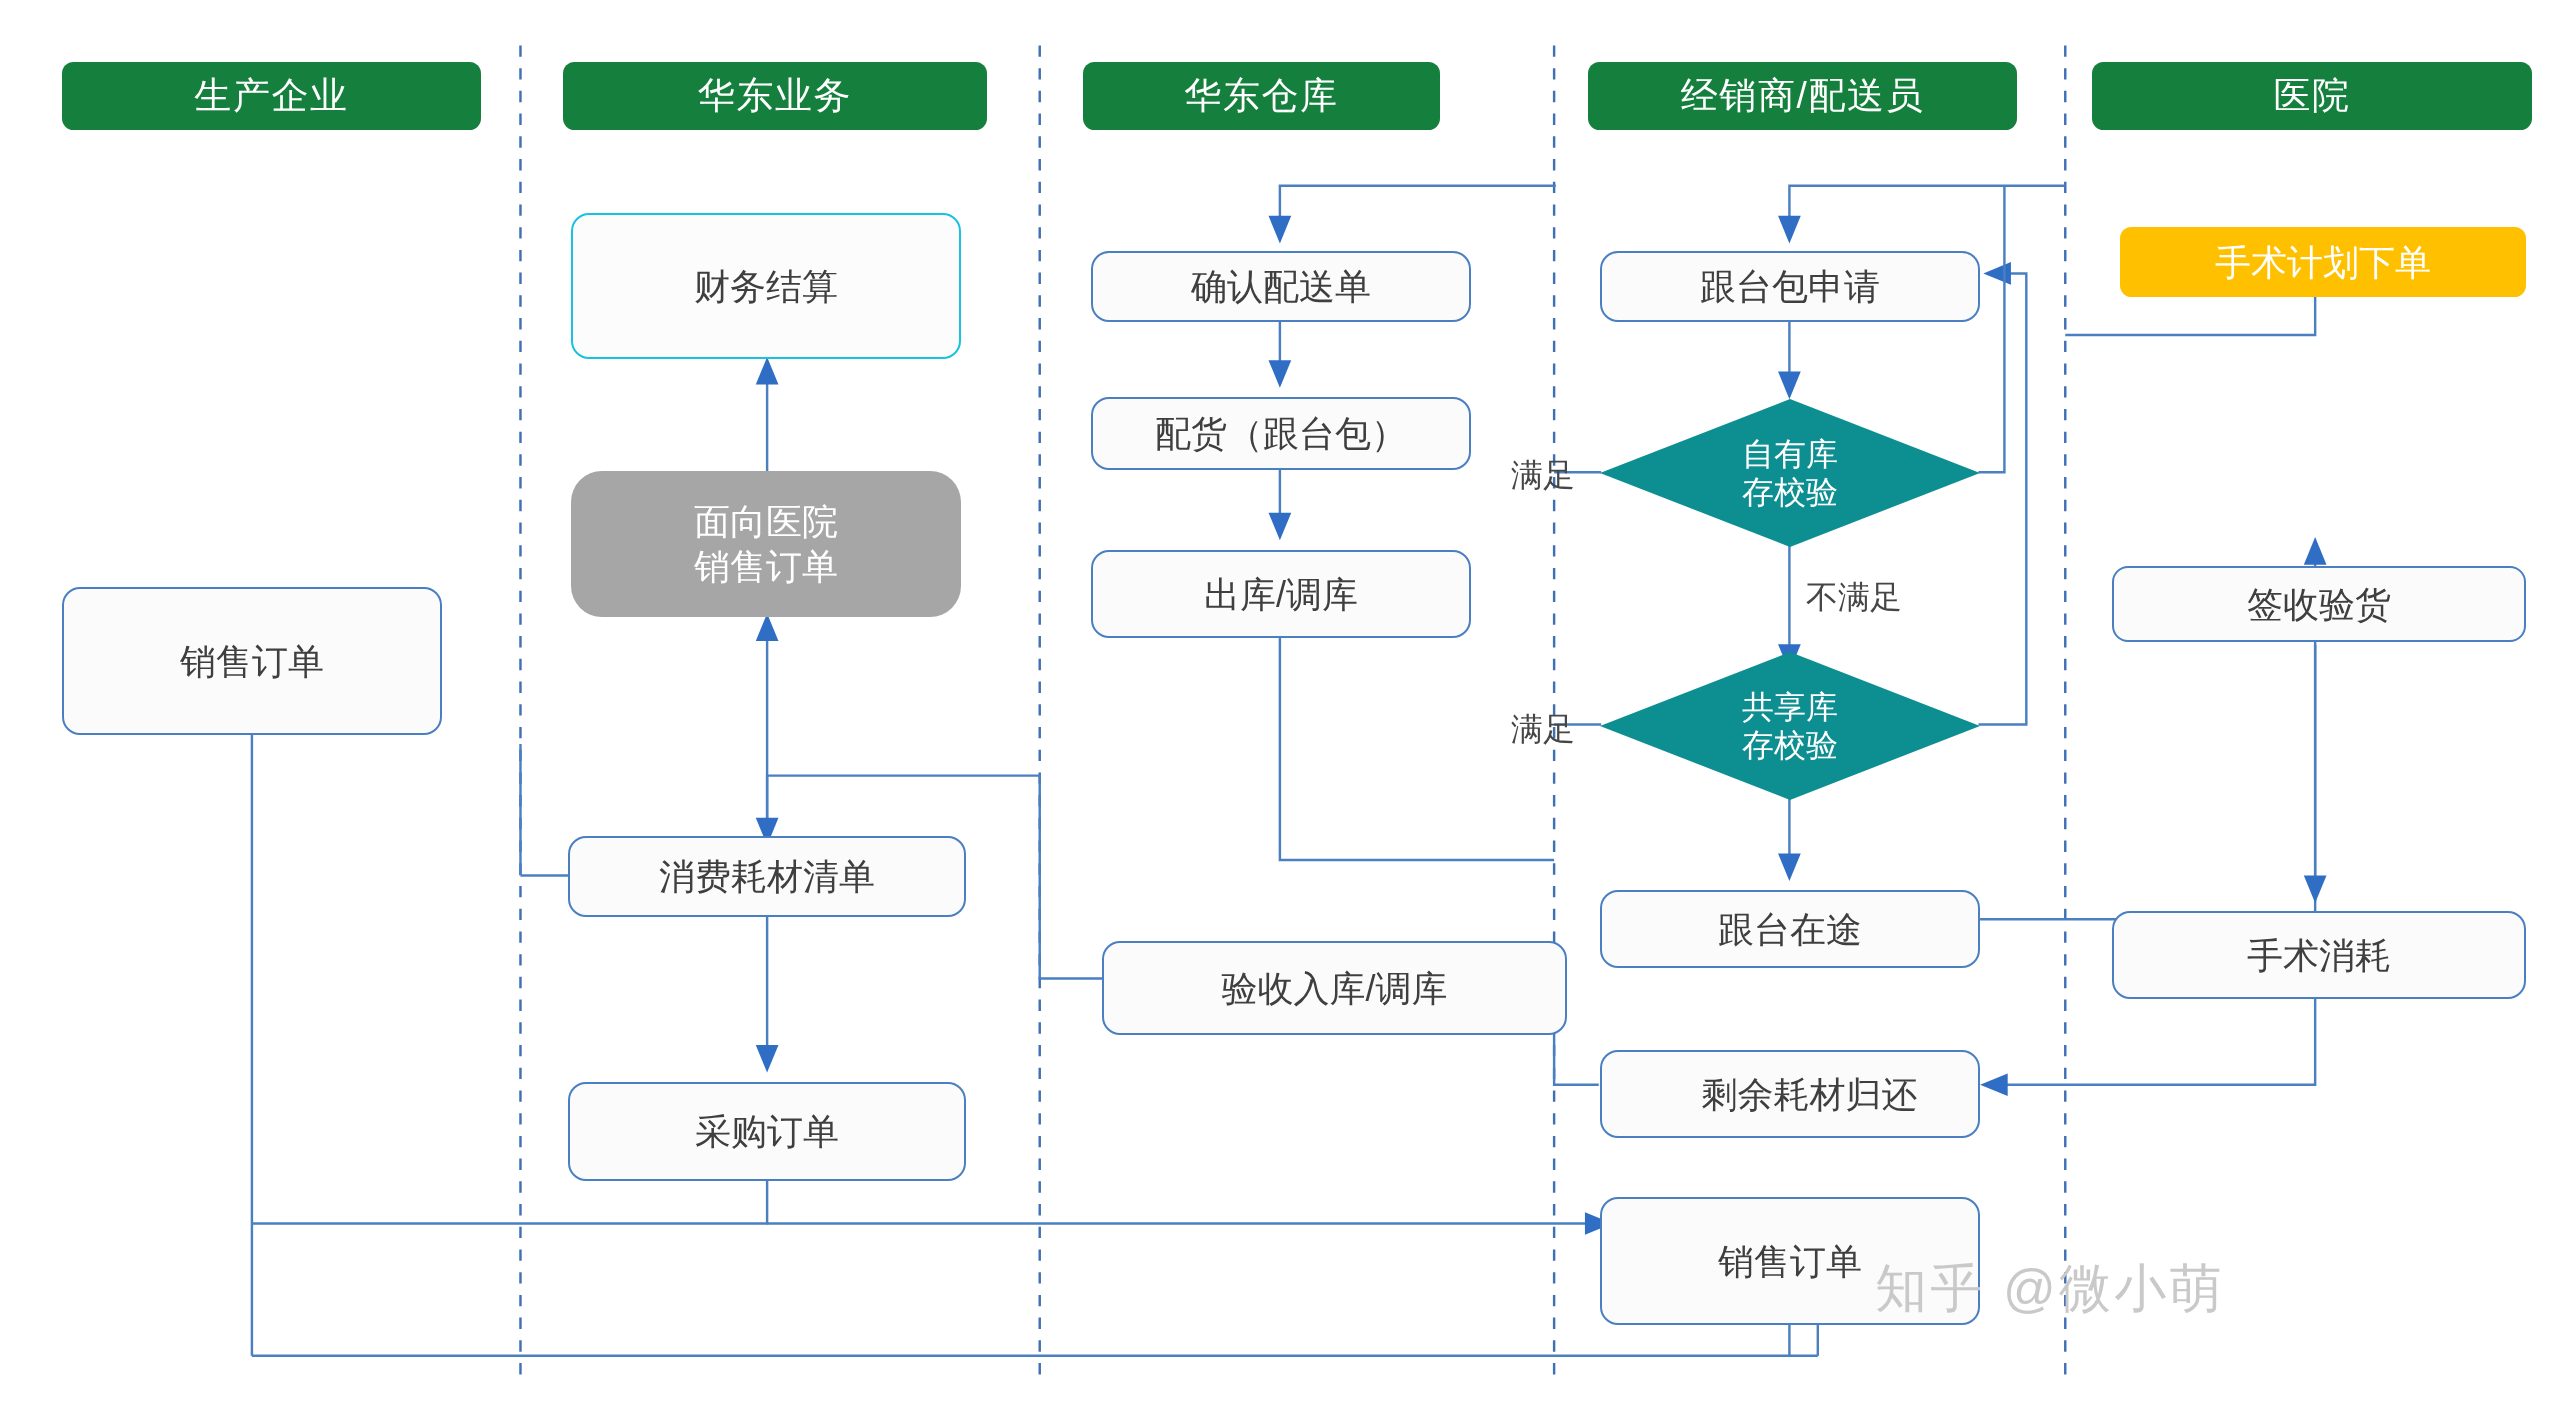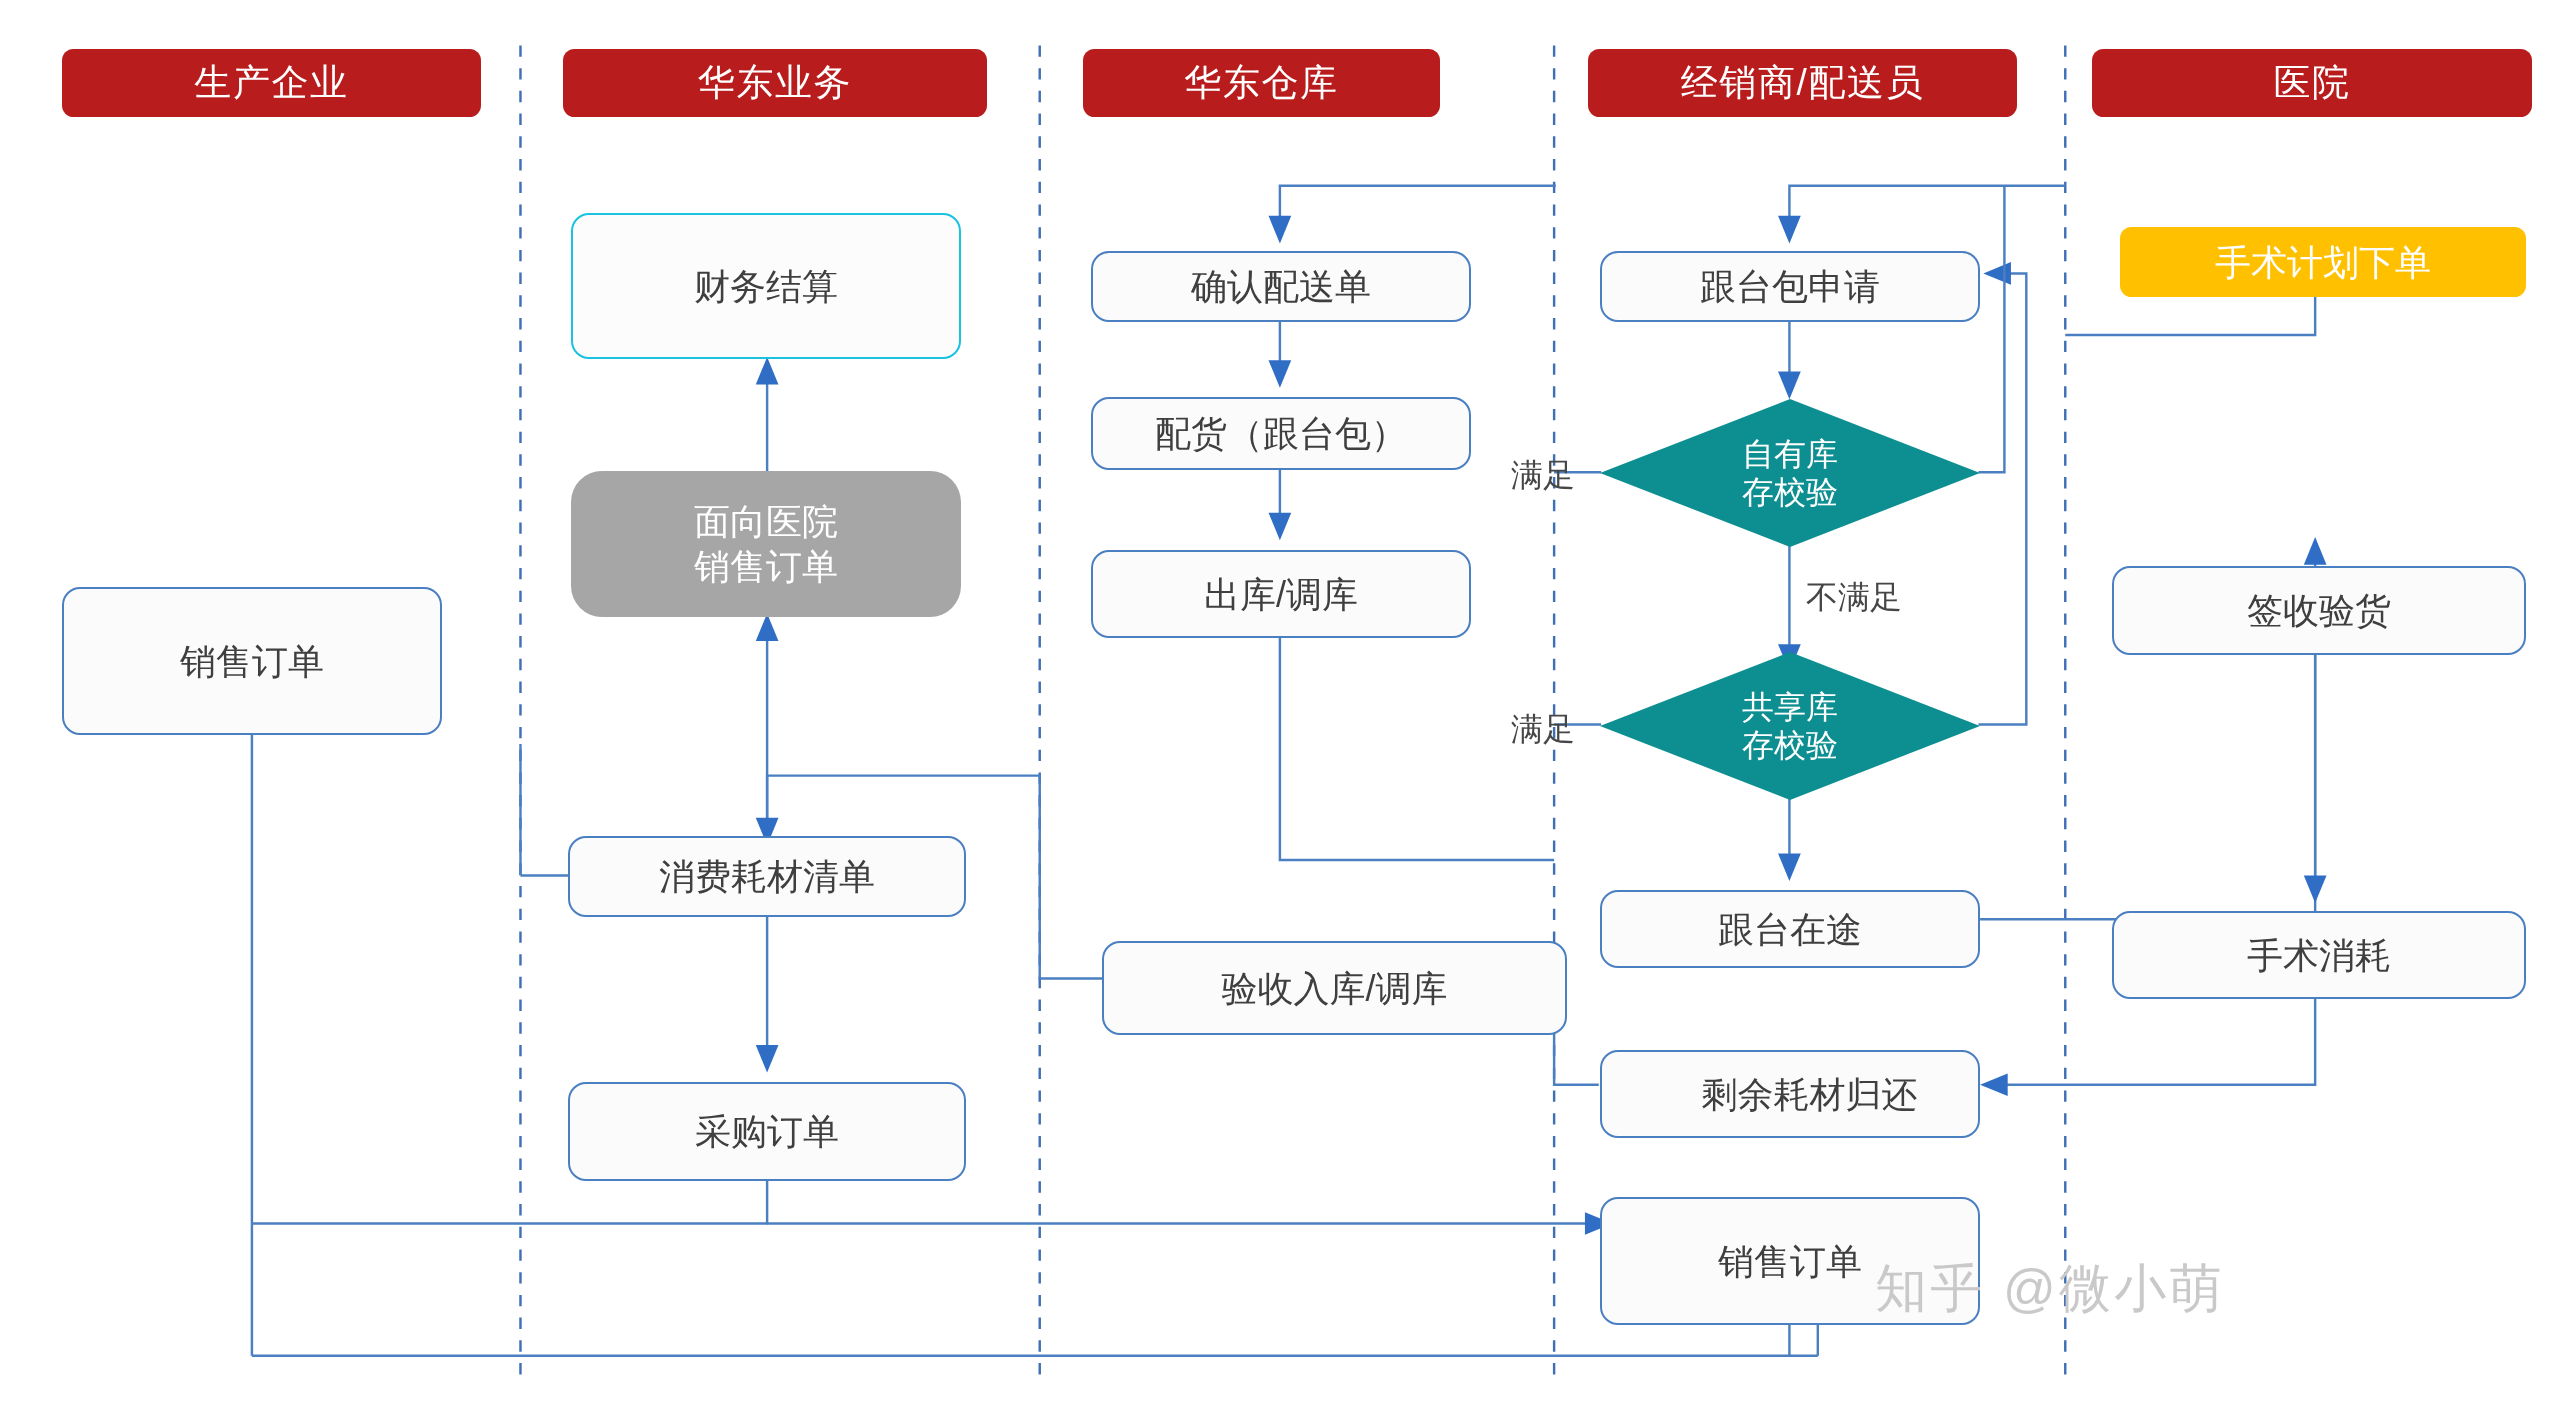"生产企业" .node-header { background: #b91c1c -> #15803d; margin-top: none -> 13px }
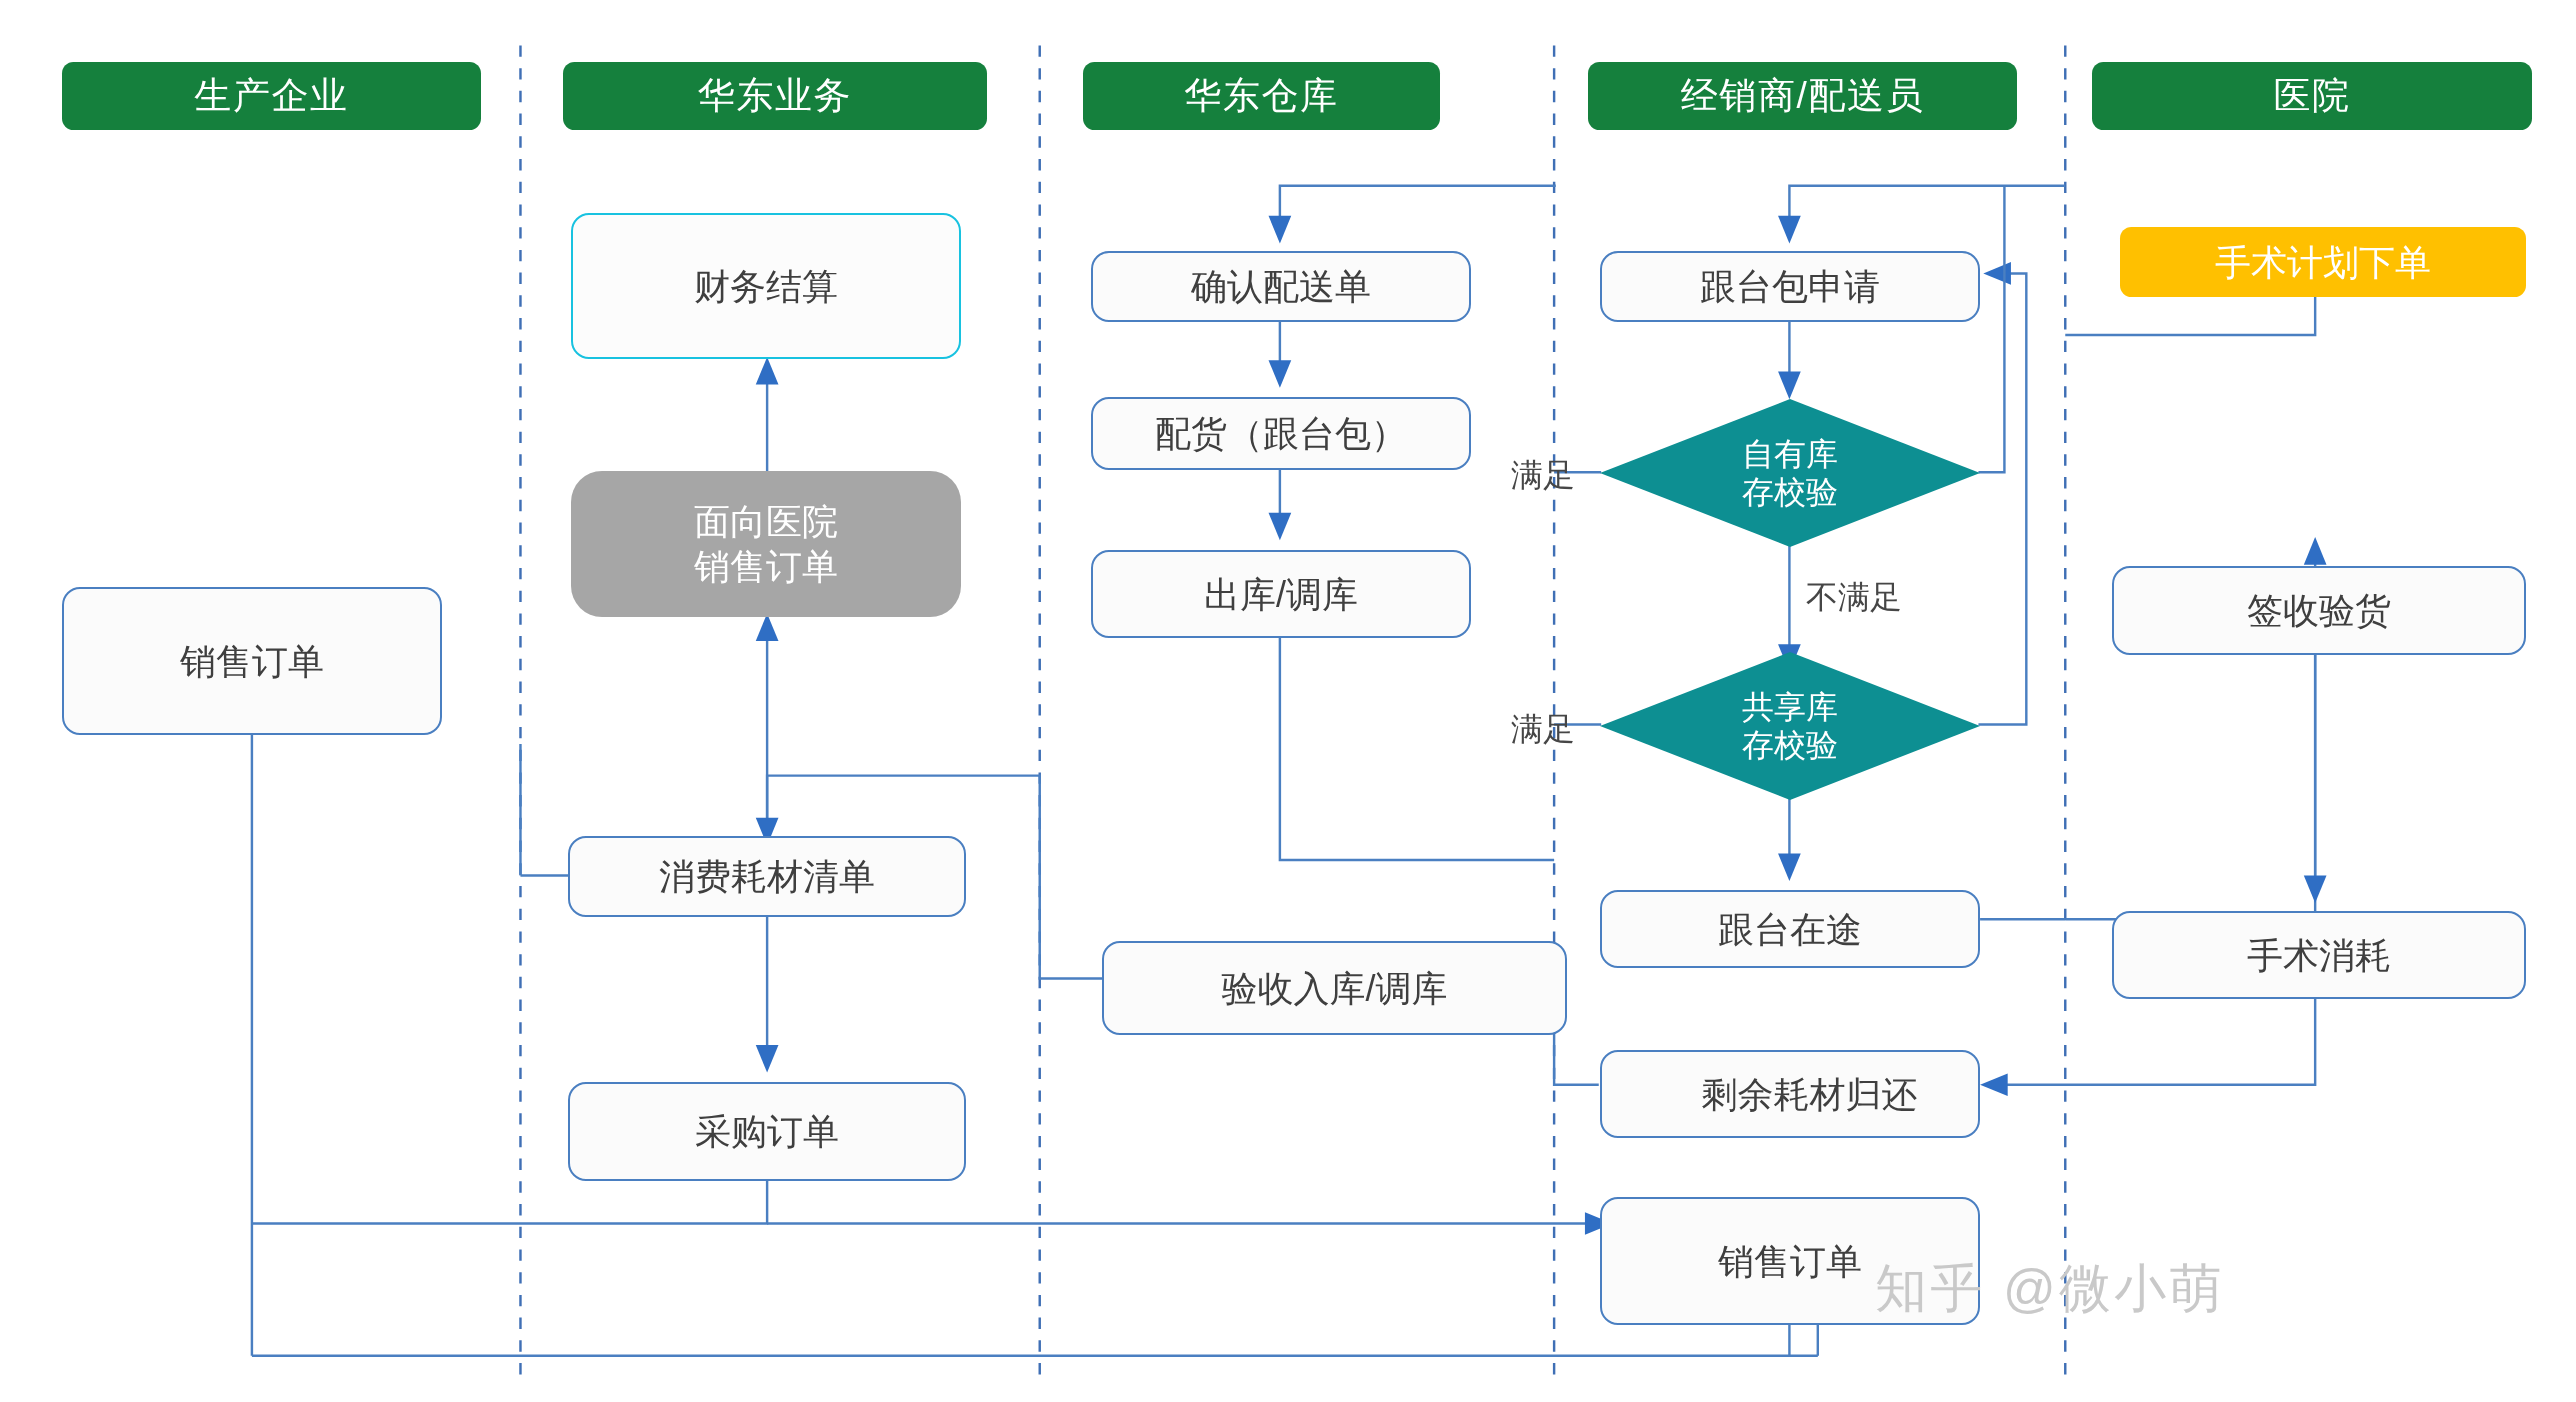"签收验货" div.node { border-radius: none -> 16px; height: 89px -> 76px }
